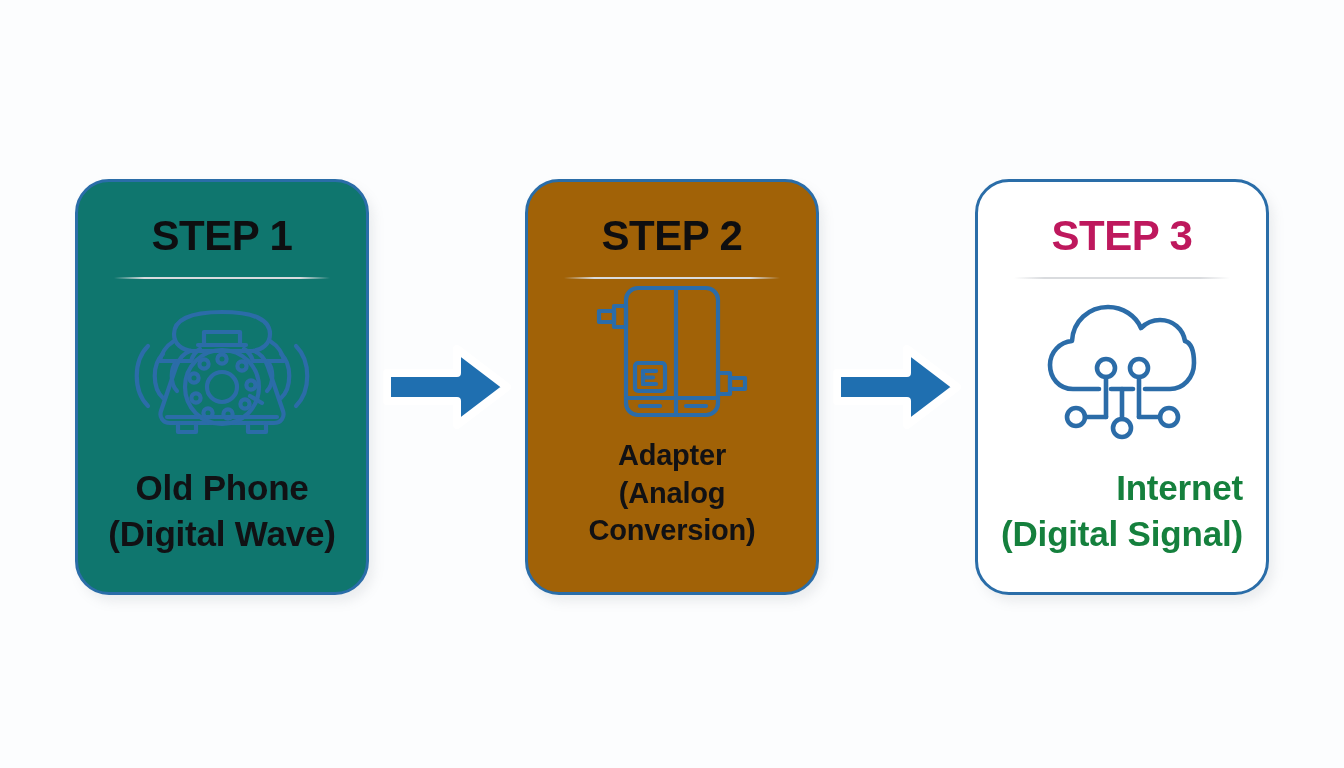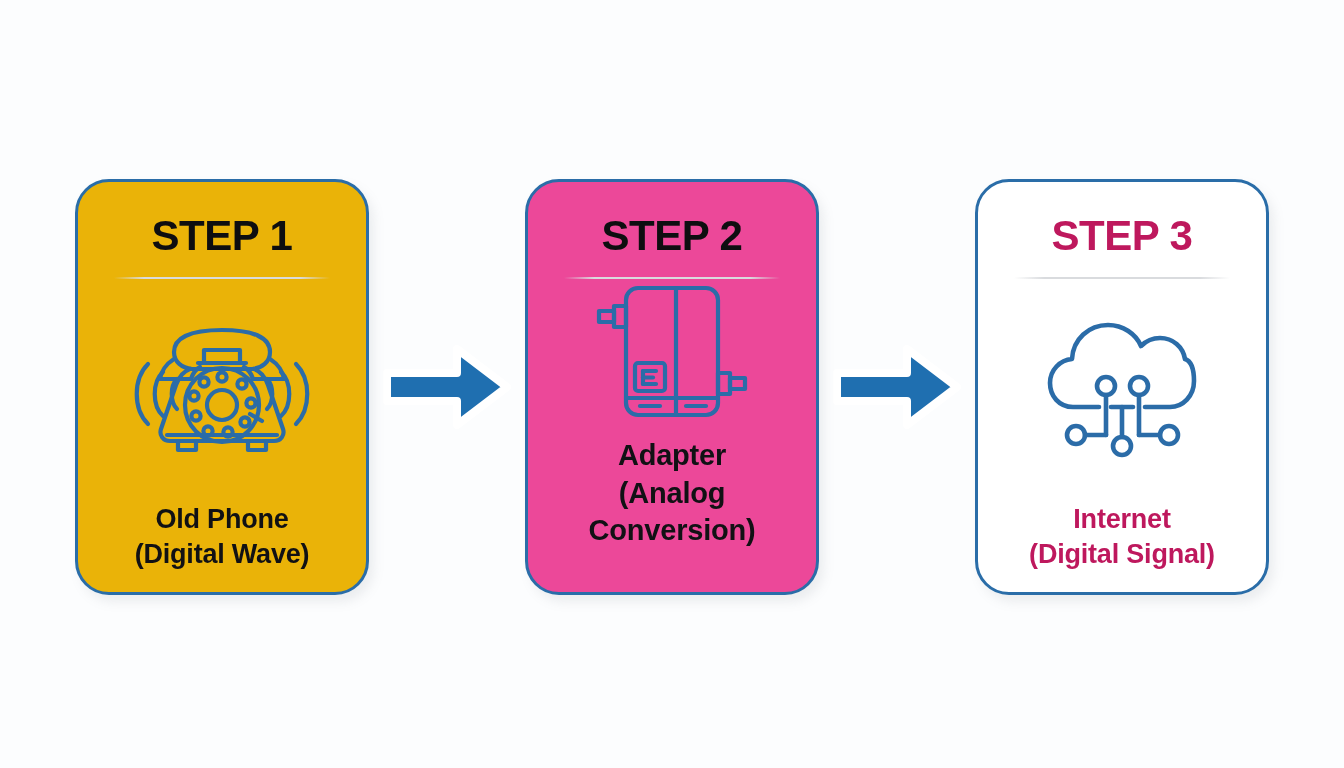"STEP 1" div.step-card { background: #eab308 -> #0f766e }
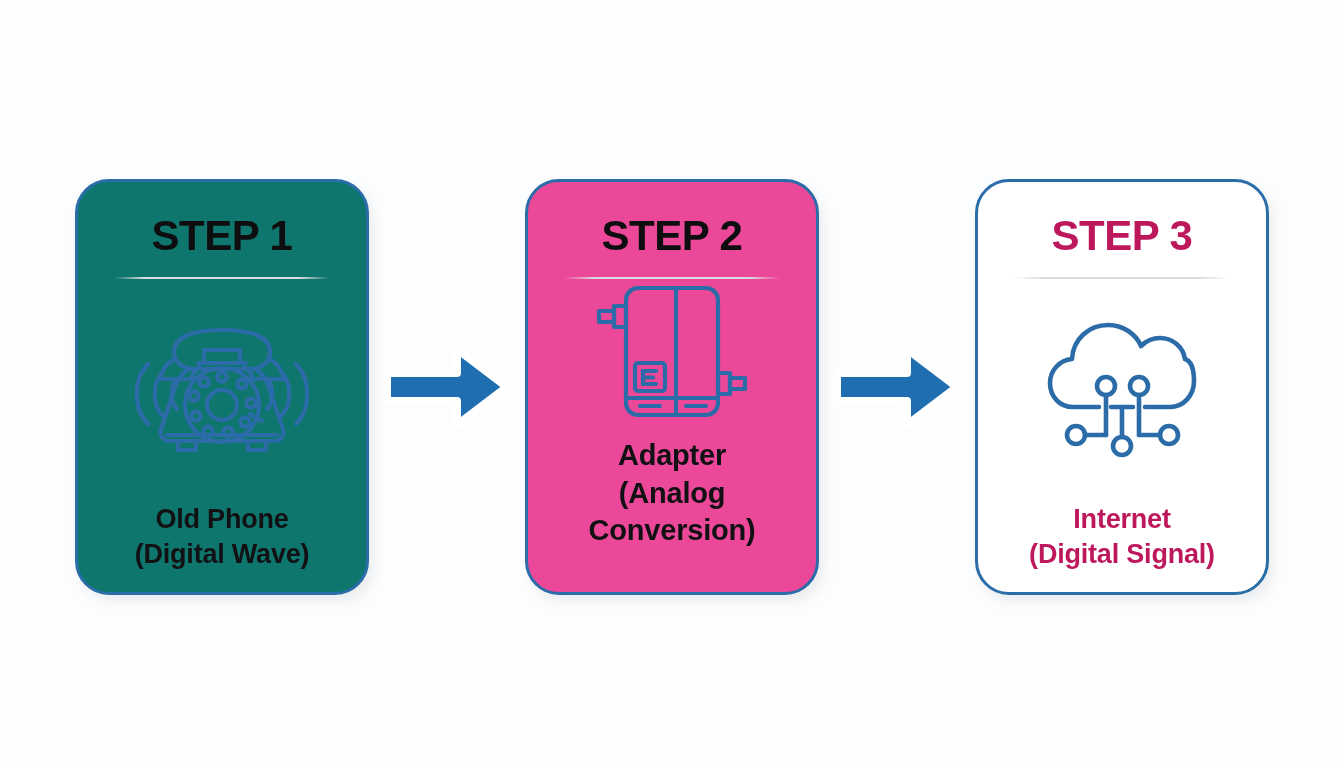"STEP 2" div.step-card { background: #ec4899 -> #a16207 }
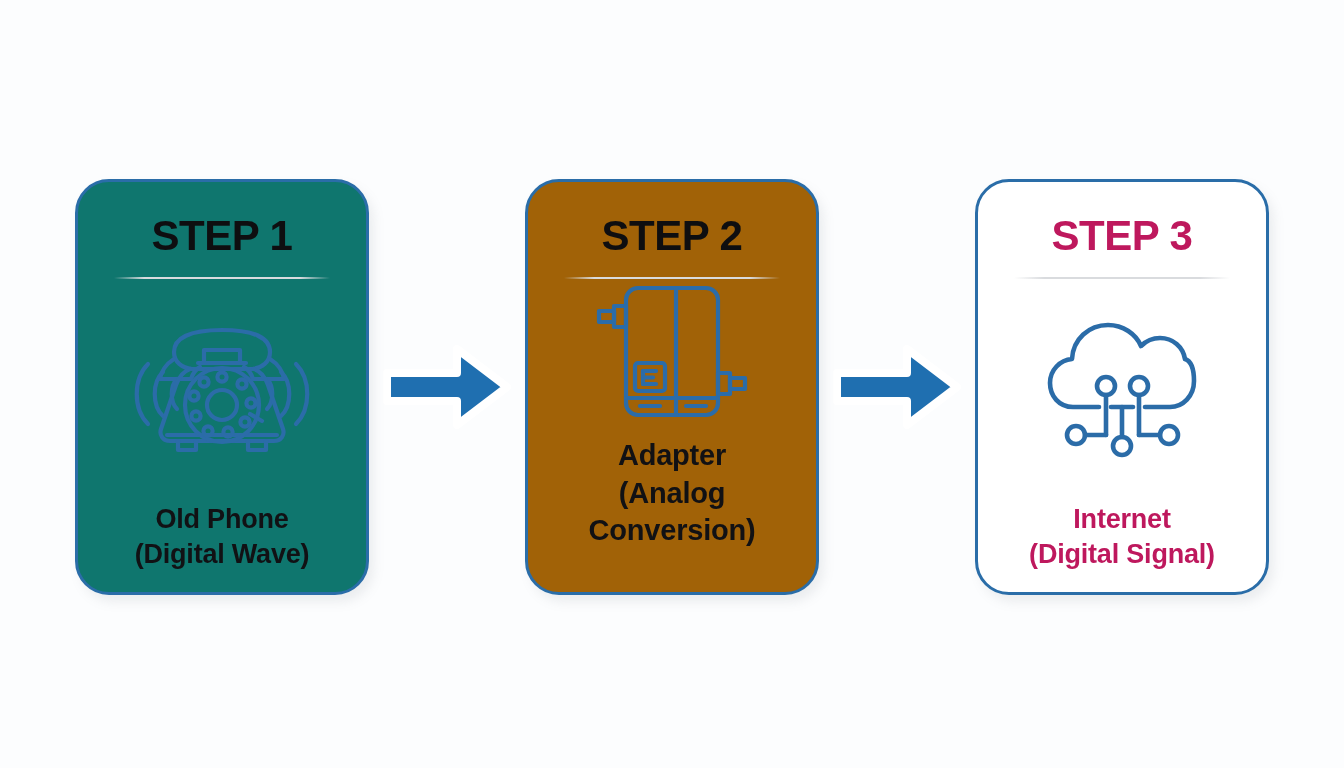"Old Phone" .step-label { font-size: 27px -> 35px; margin-bottom: none -> 16px }
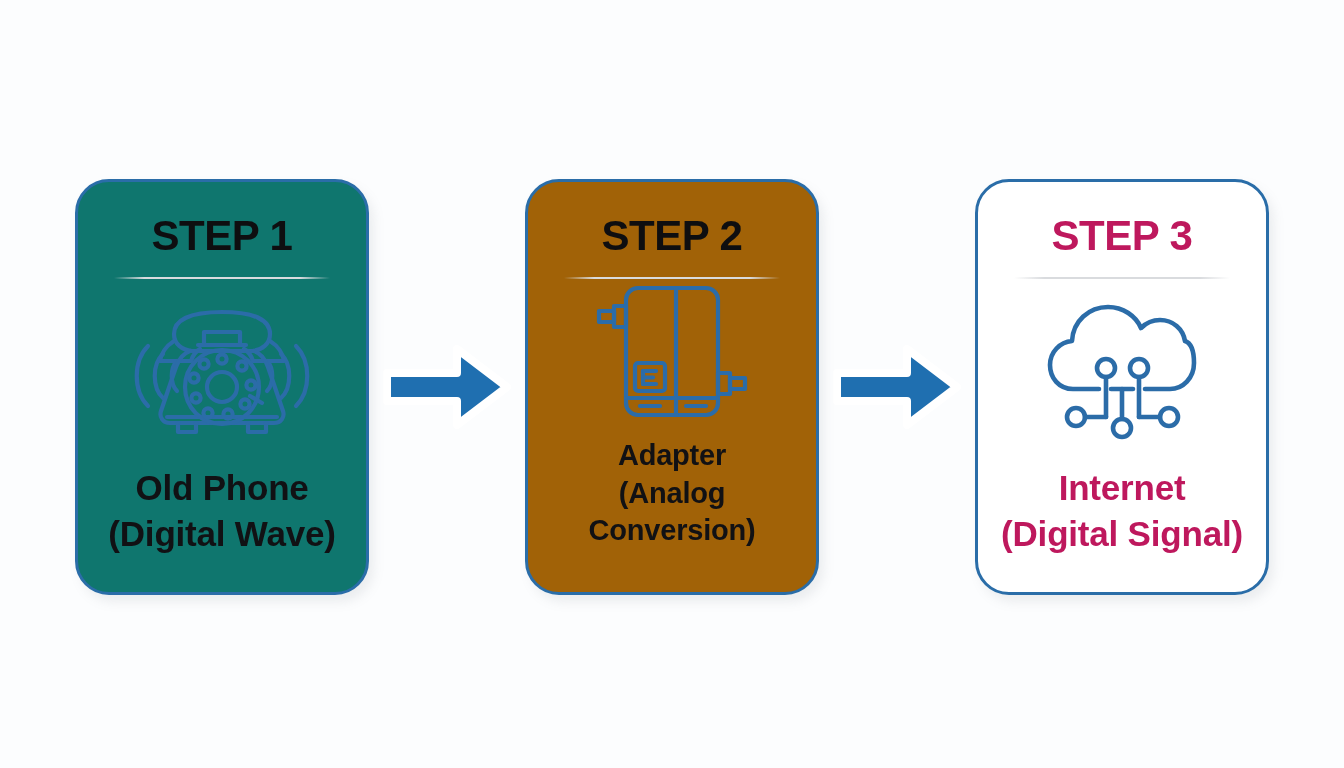"Internet" div.step-label { color: #be185d -> #15803d; text-align: none -> right }
